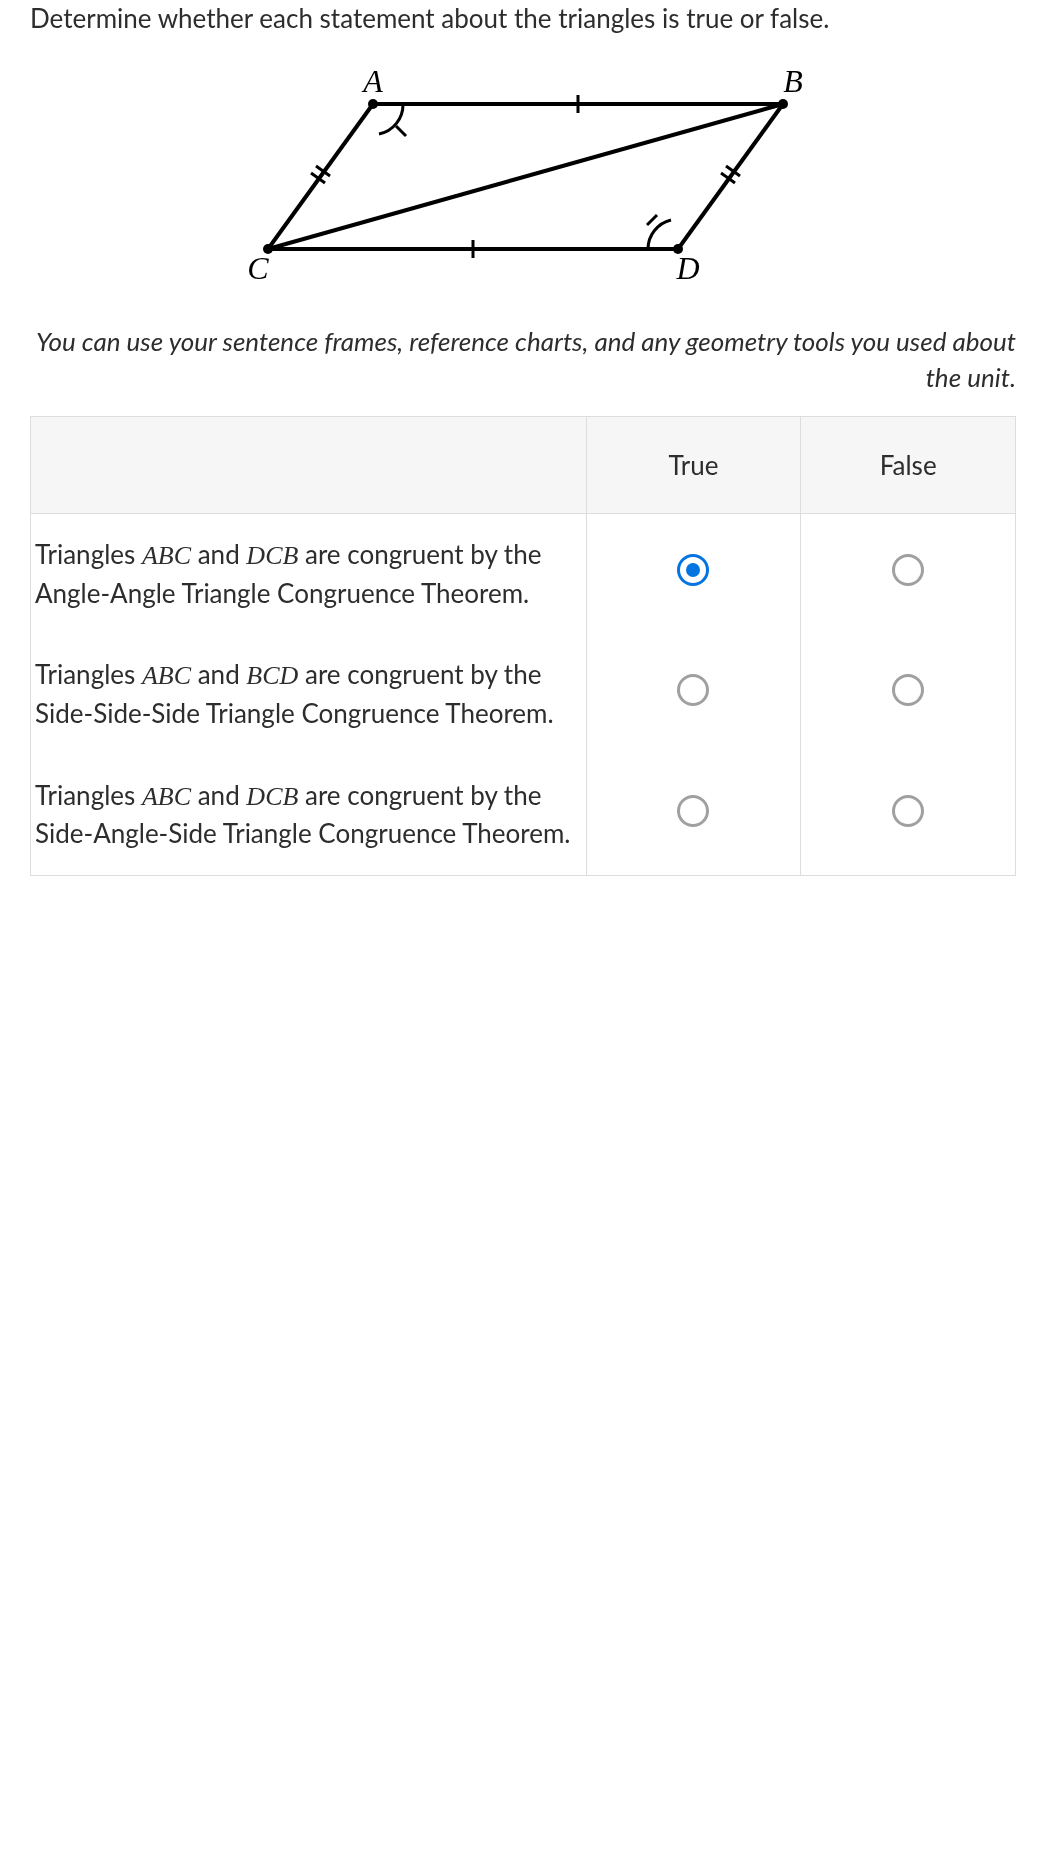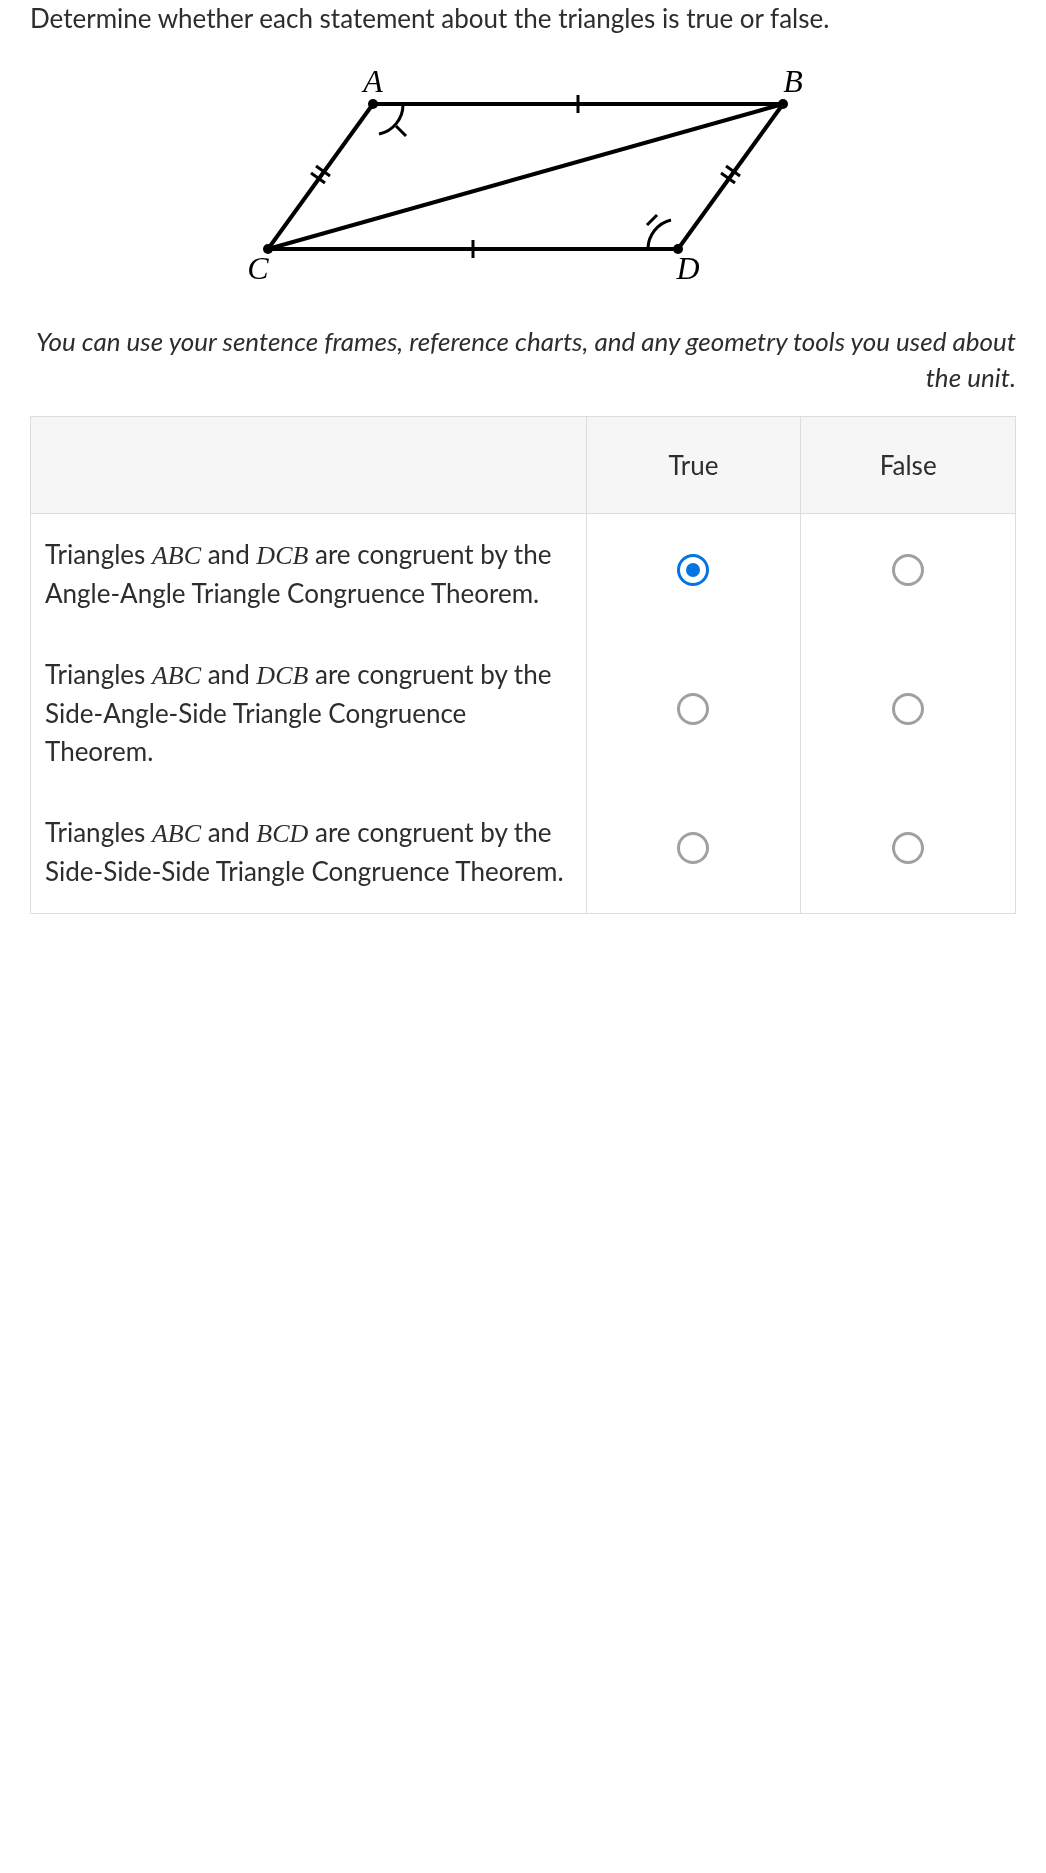"Triangles ABC and DCB are" th, td { padding: 22px 14px -> 22px 4px }
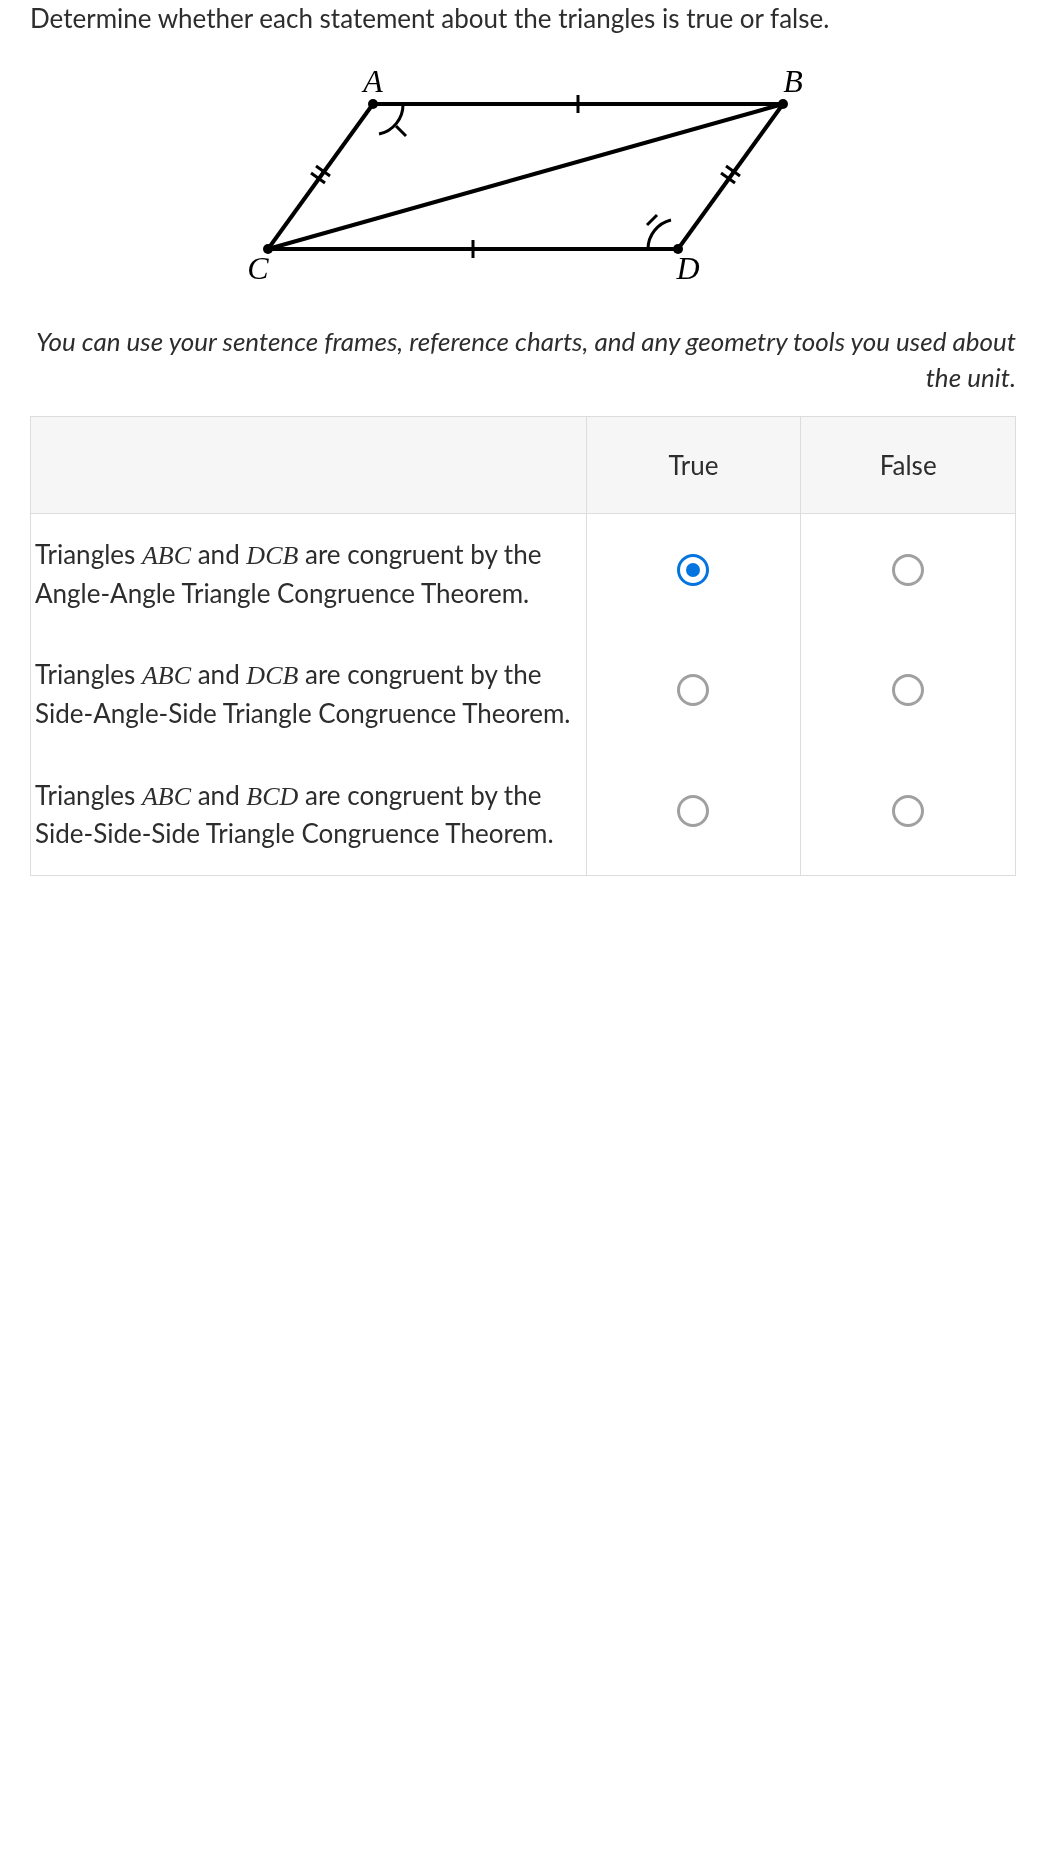"Triangles ABC and DCB are congruent by the Side-Angle-Side" tr { order: before "Triangles ABC and BCD are congruent by the Side-Side-Side" -> after "Triangles ABC and BCD are congruent by the Side-Side-Side" }
